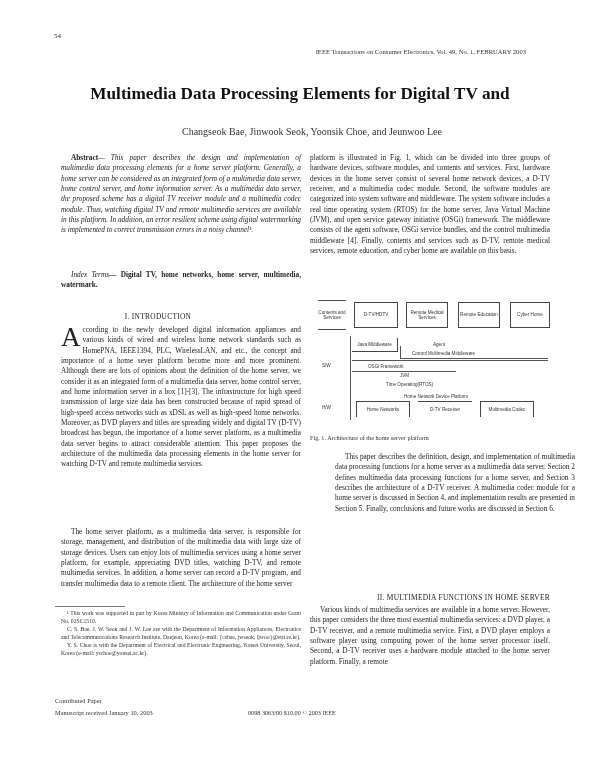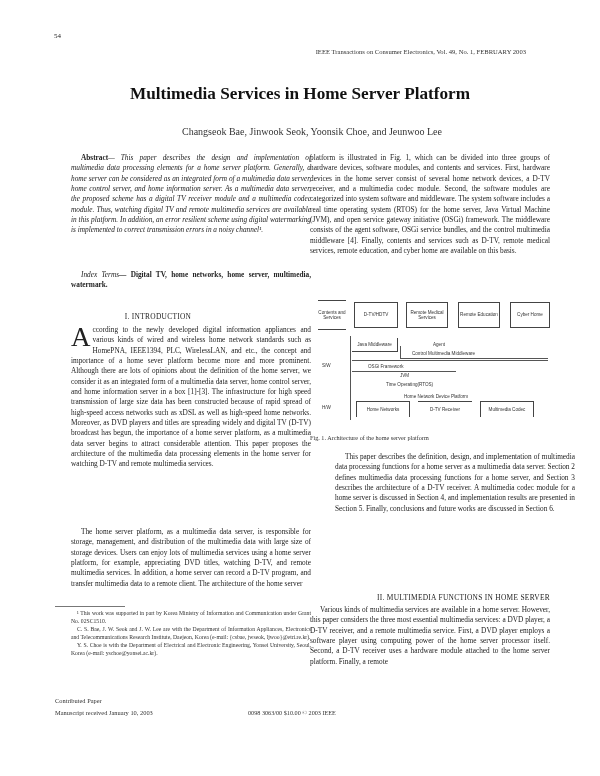"Multimedia Data Processing Elements for" div { html: none -> <div>Multimedia Data Processing Elements for Digital TV and</div> }
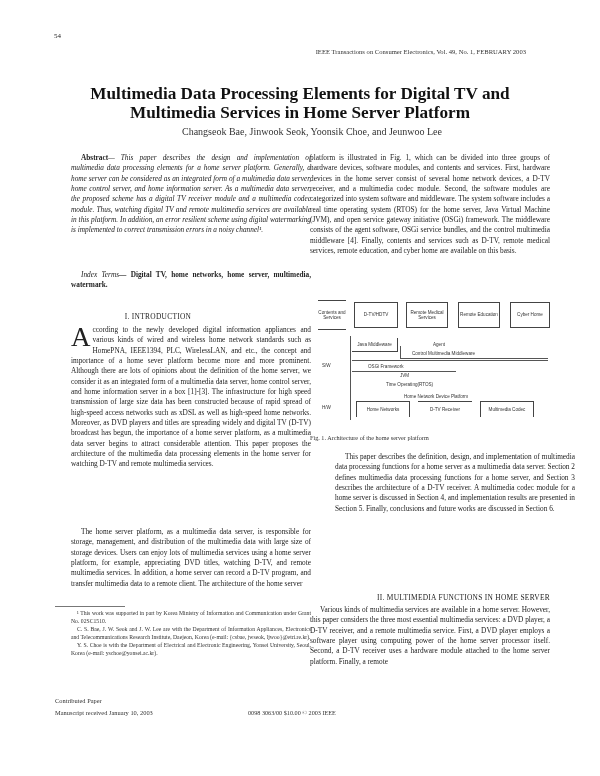"Multimedia Services in Home Server" div { html: <div>Multimedia Services in Home Server Platform</div> -> none }
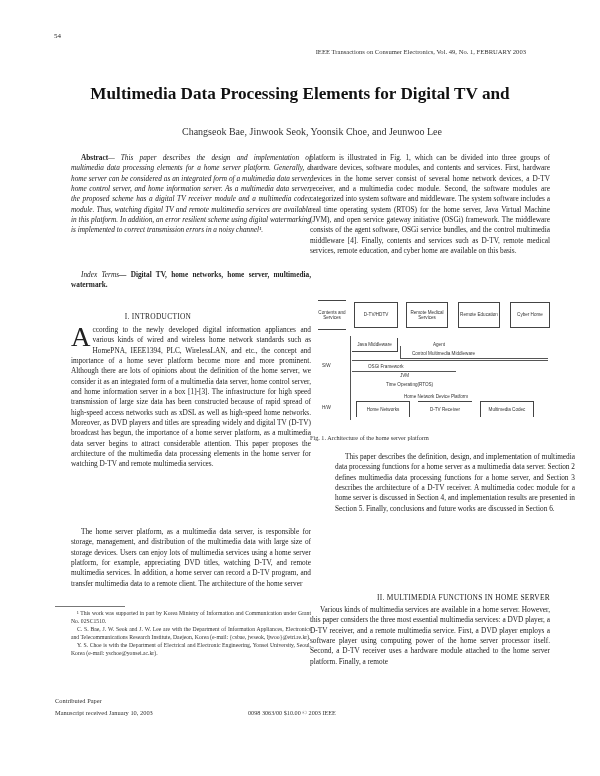"Abstract— This paper describes the" .col-left { left: 71px -> 61px }
